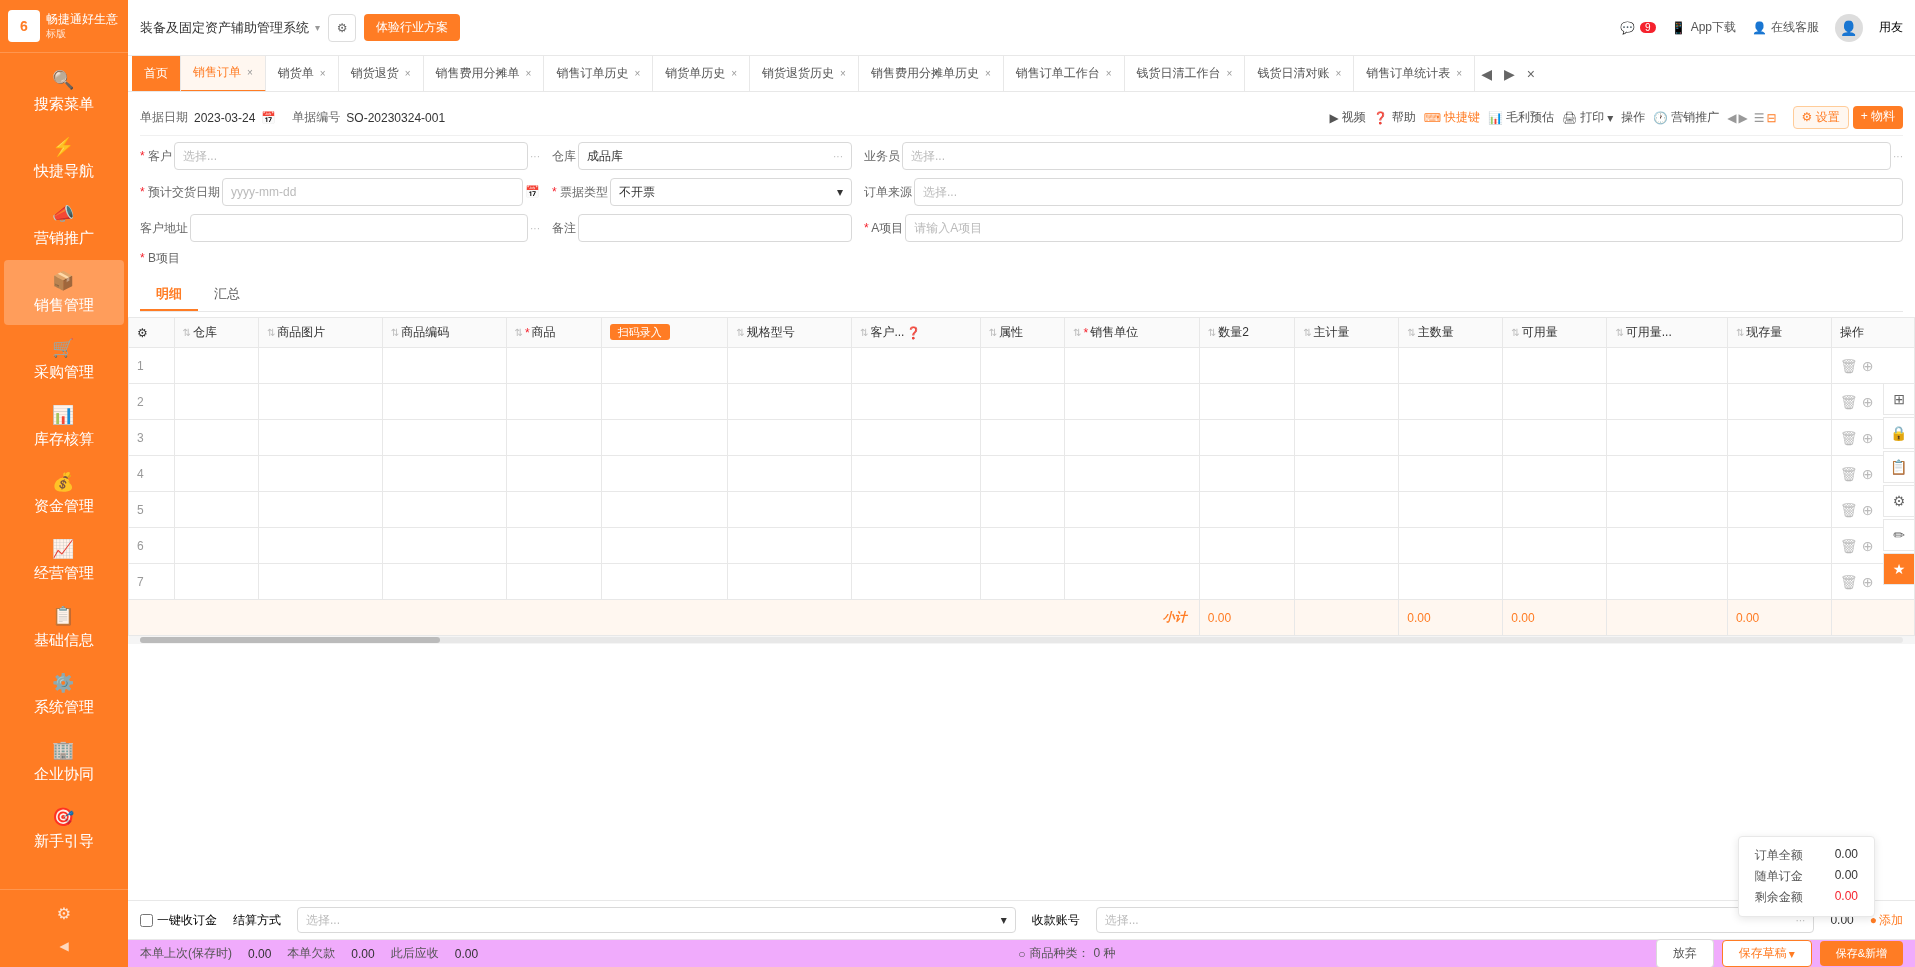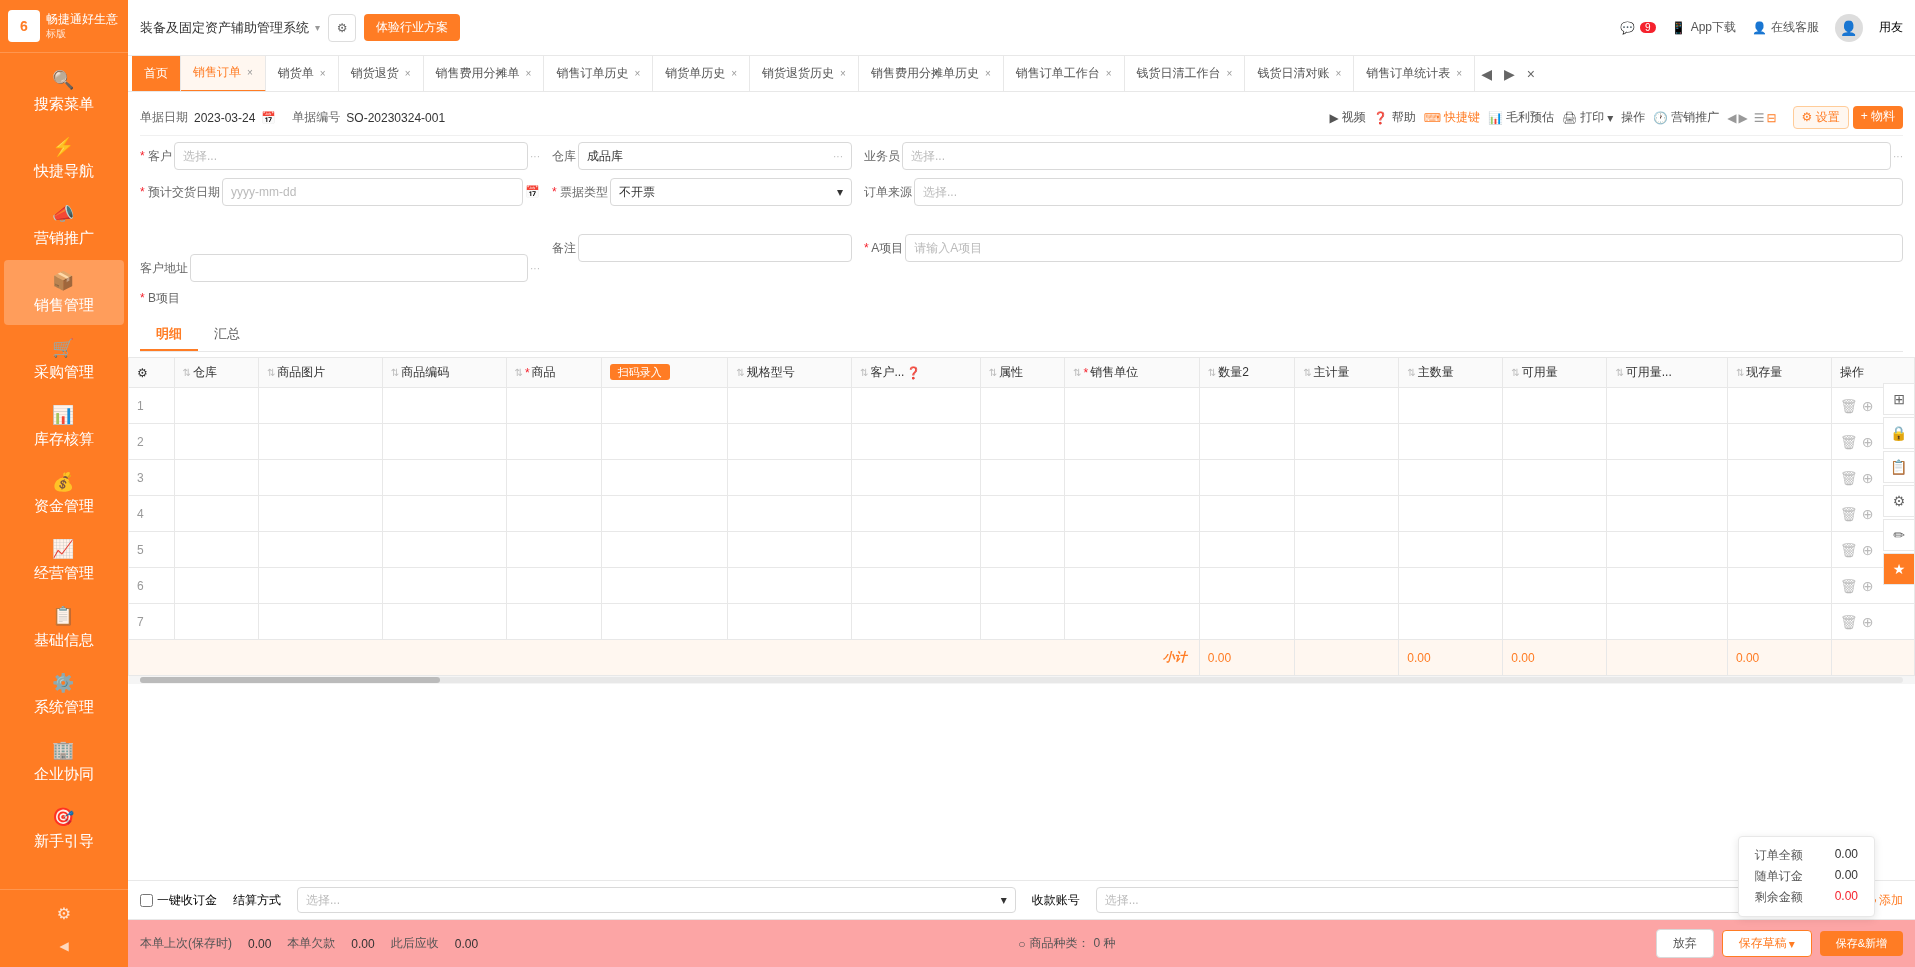"客户地址" div.form-field { margin-top: 40px -> none }
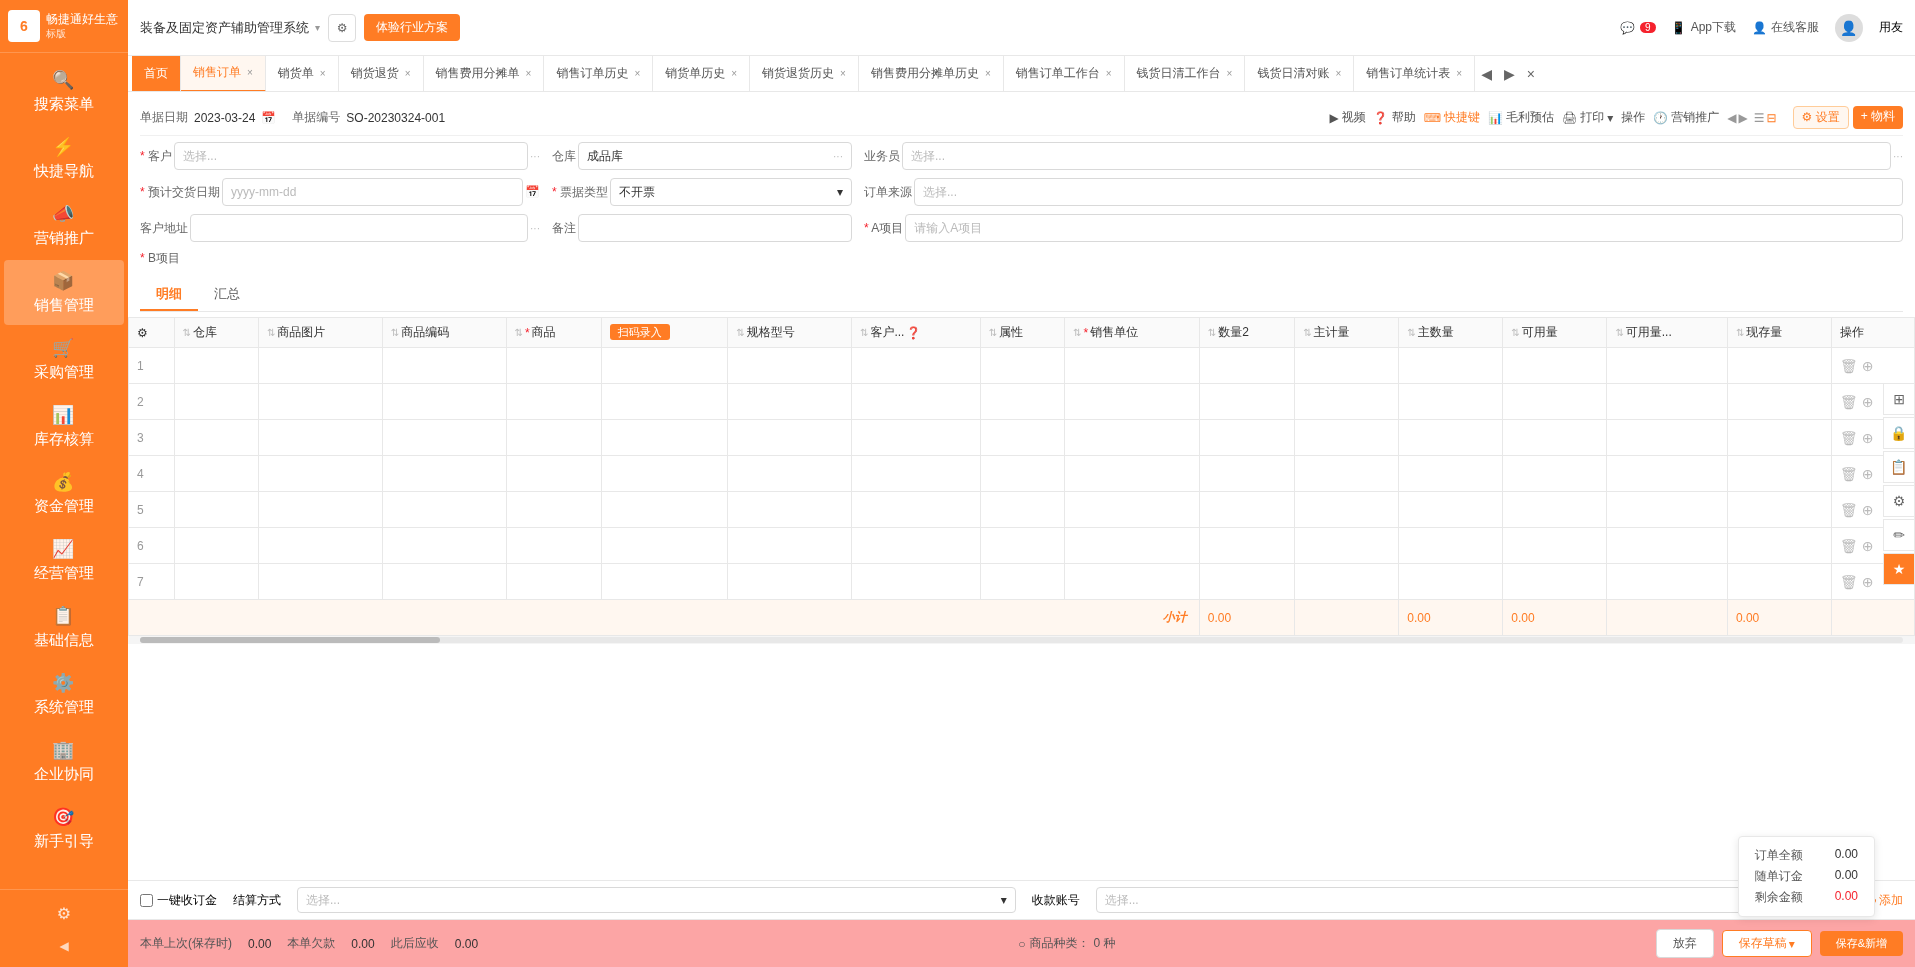"本单上次(保存时)" .footer { background: #fca5a5 -> #f0abfc; height: 48px -> 28px }
